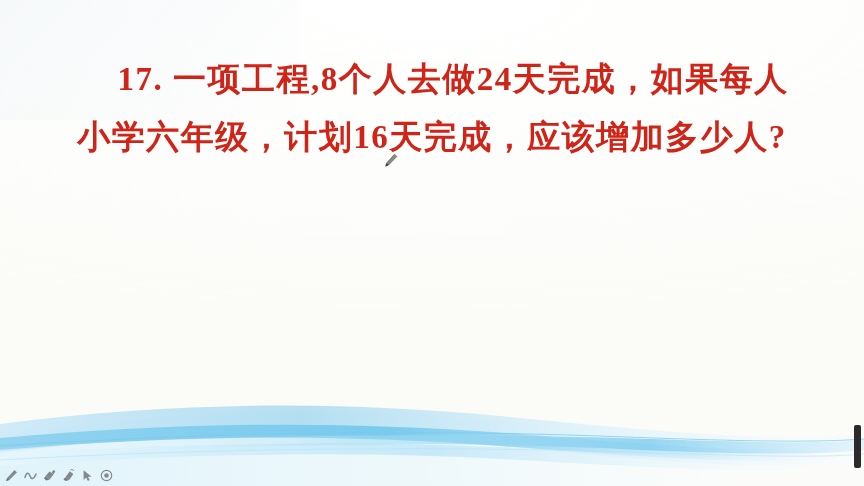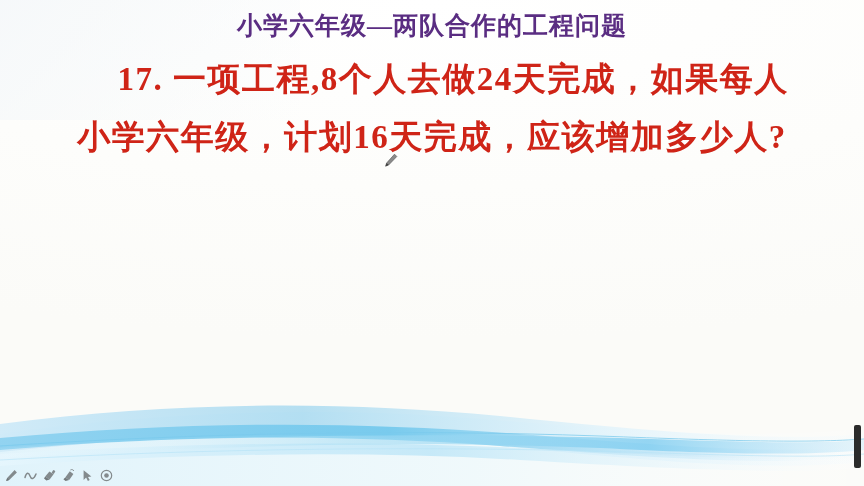"小学六年级—两队合作的工程问题" div.slide-title { html: <div>小学六年级—两队合作的工程问题</div> -> none }
